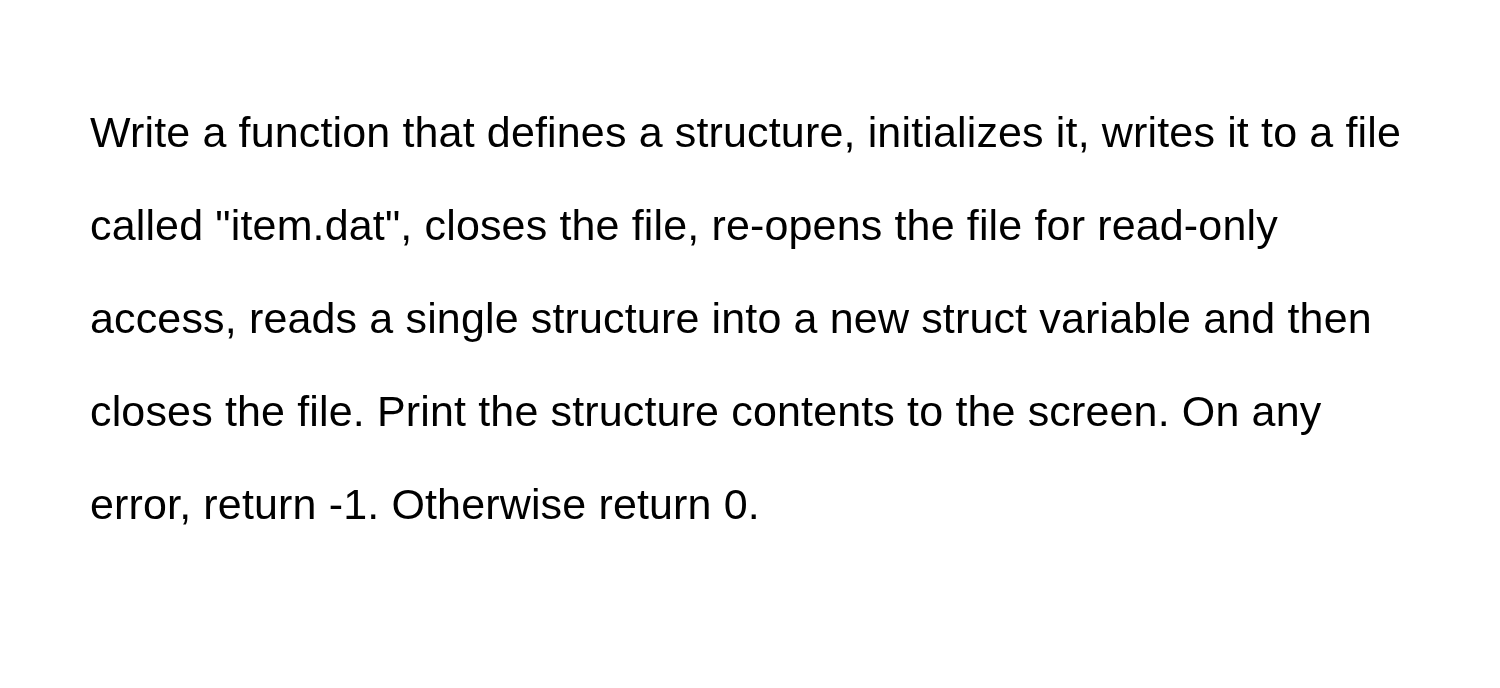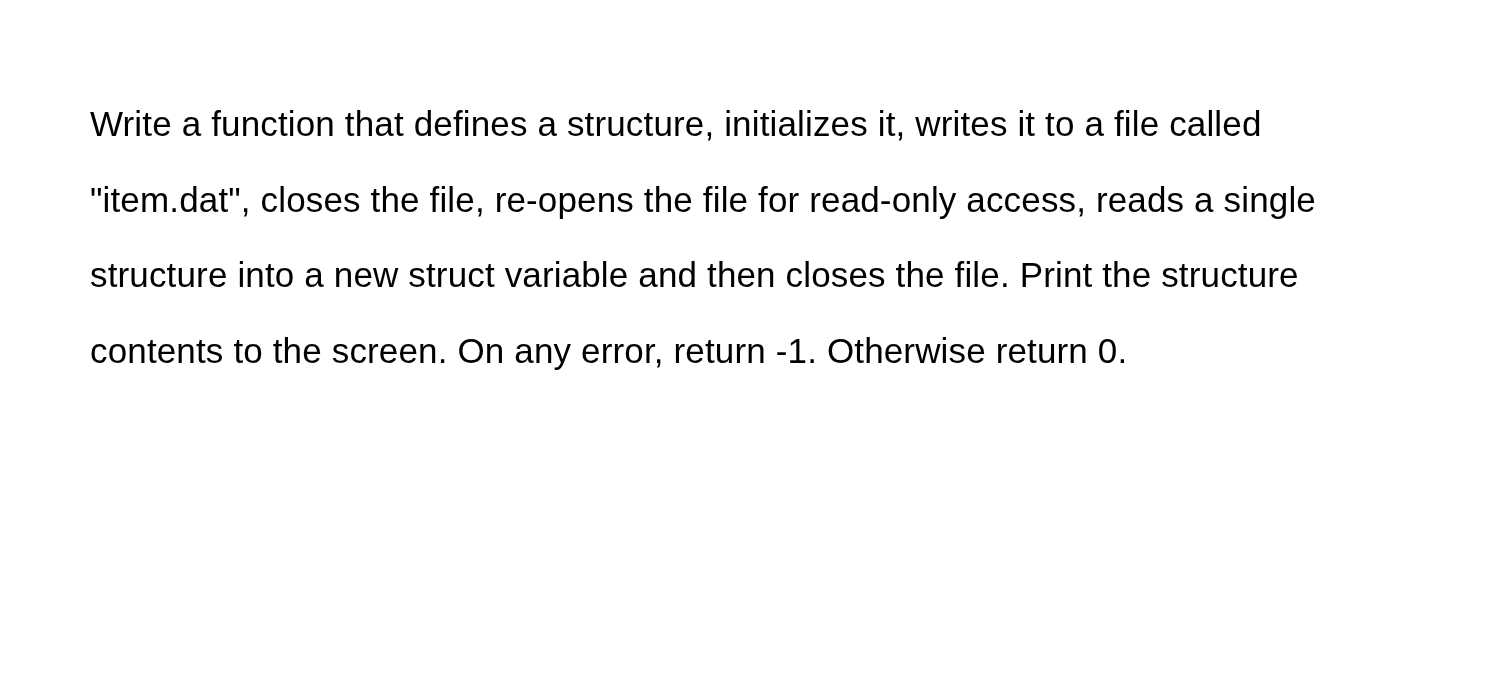"Write a function that defines" .paragraph { font-size: 35px -> 43px }
